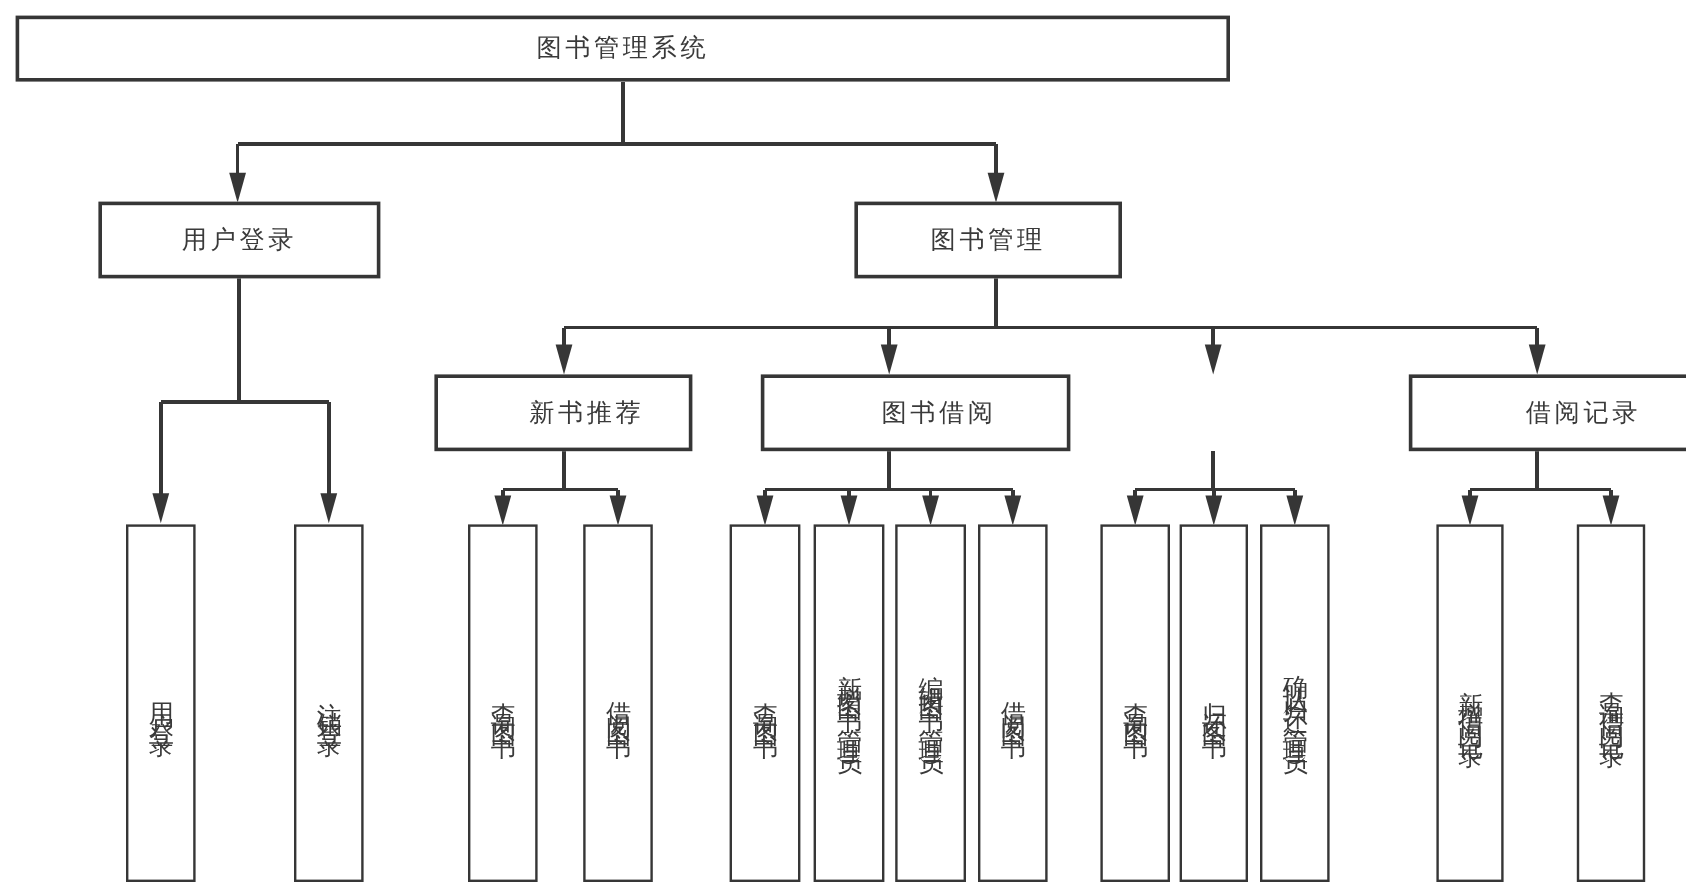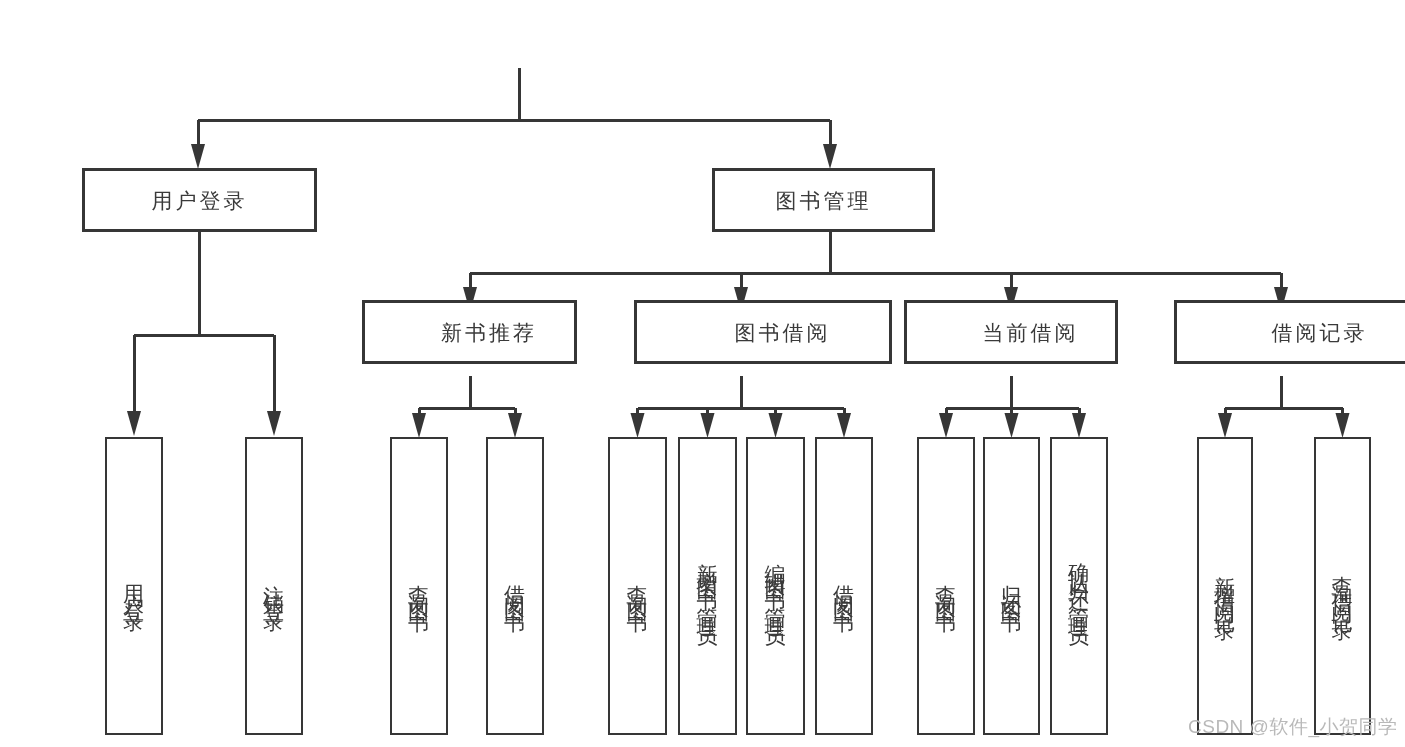"图书管理系统" div.node { html: none -> <div> <span>图书管理系统</span> </div> }
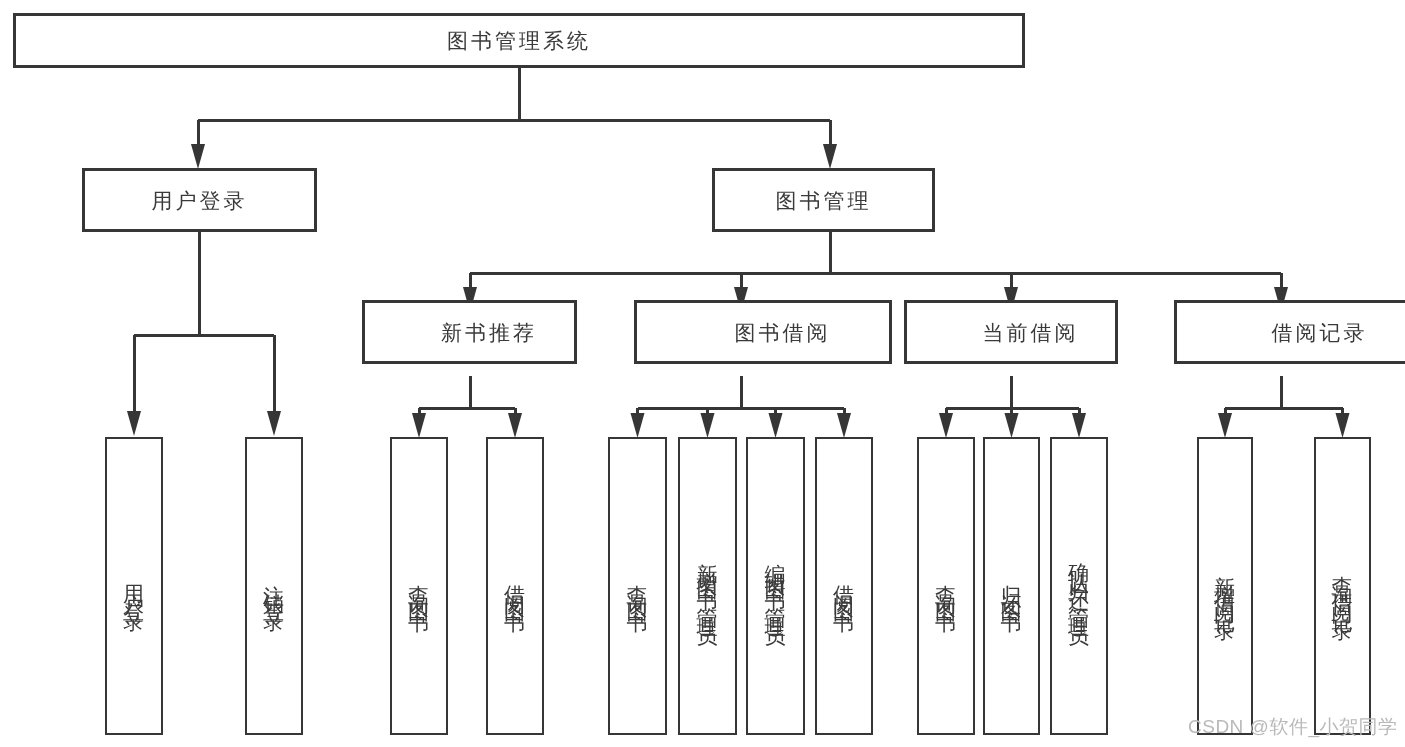"新书推荐" .lvl3 { top: 300px -> 312px }
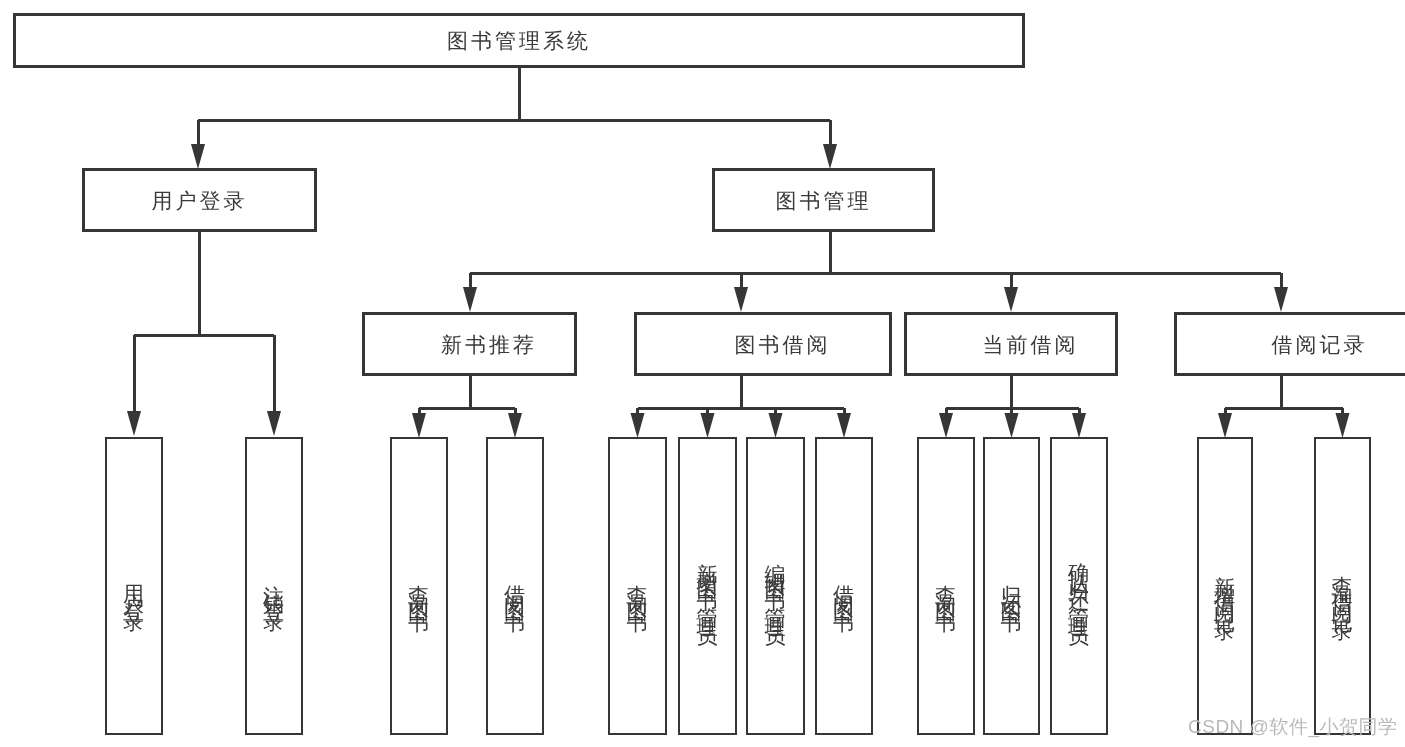"当前借阅" div.node { html: <div> <span>当前借阅</span> </div> -> none }
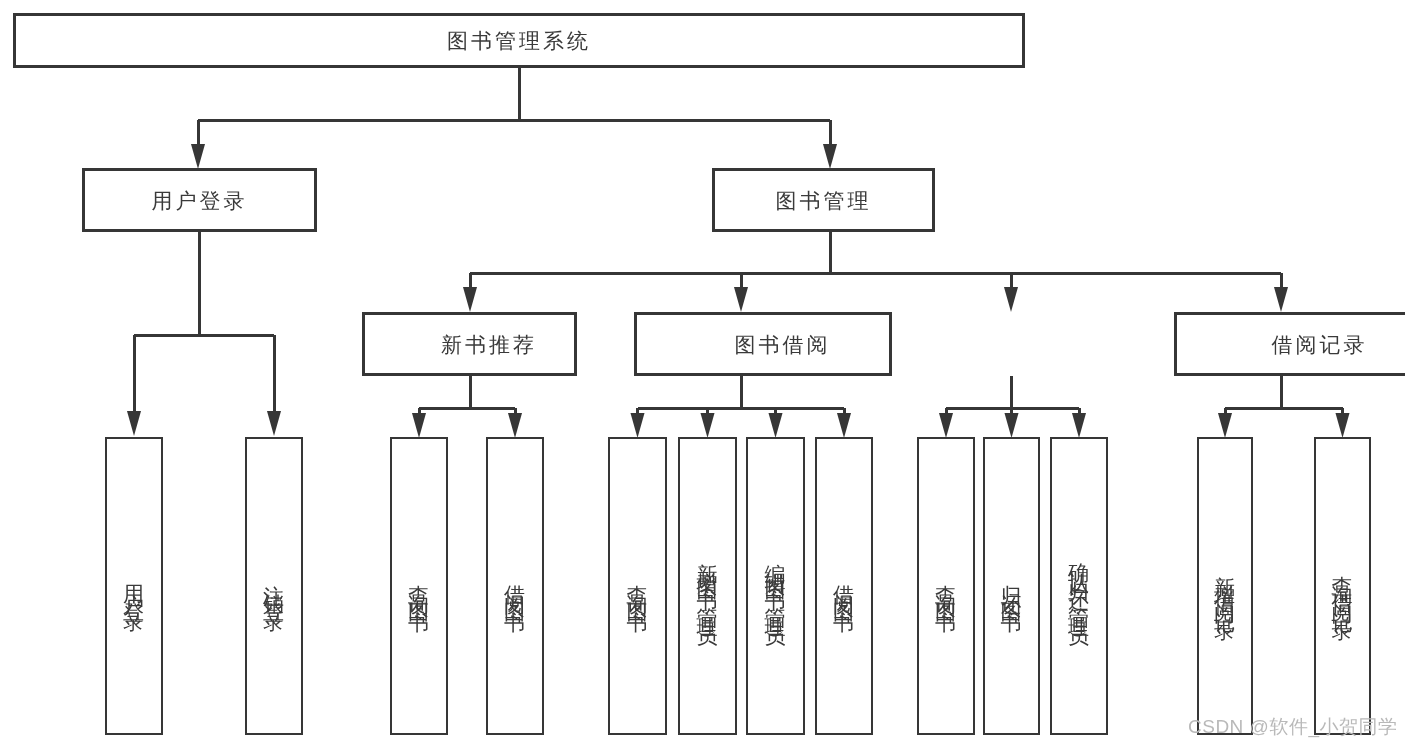"CSDN @软件_小贺同学" div { html: <div>CSDN @软件_小贺同学</div> -> none }
